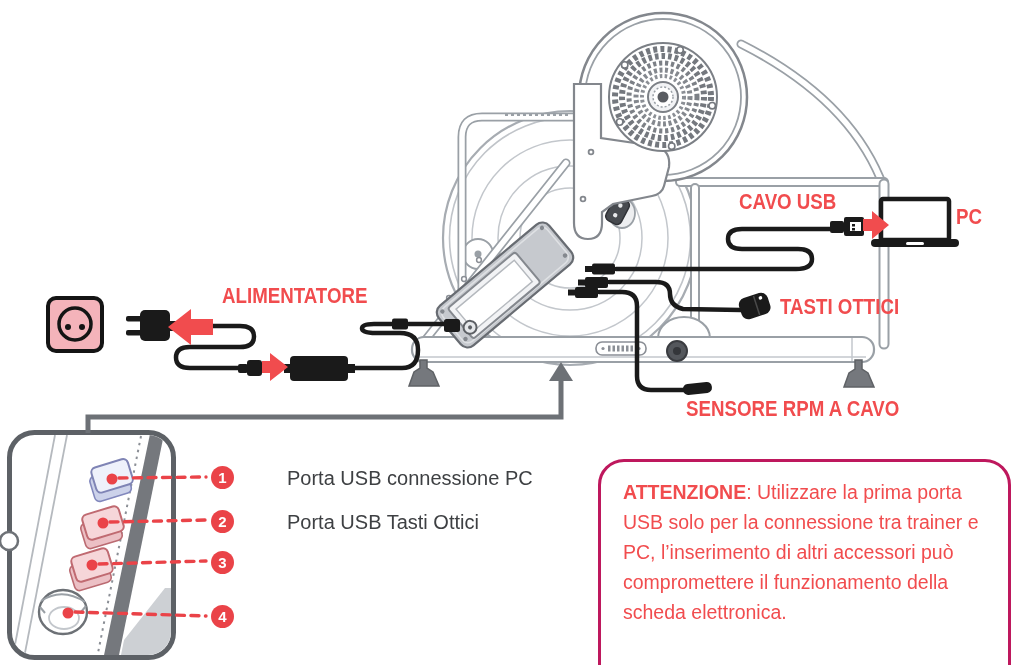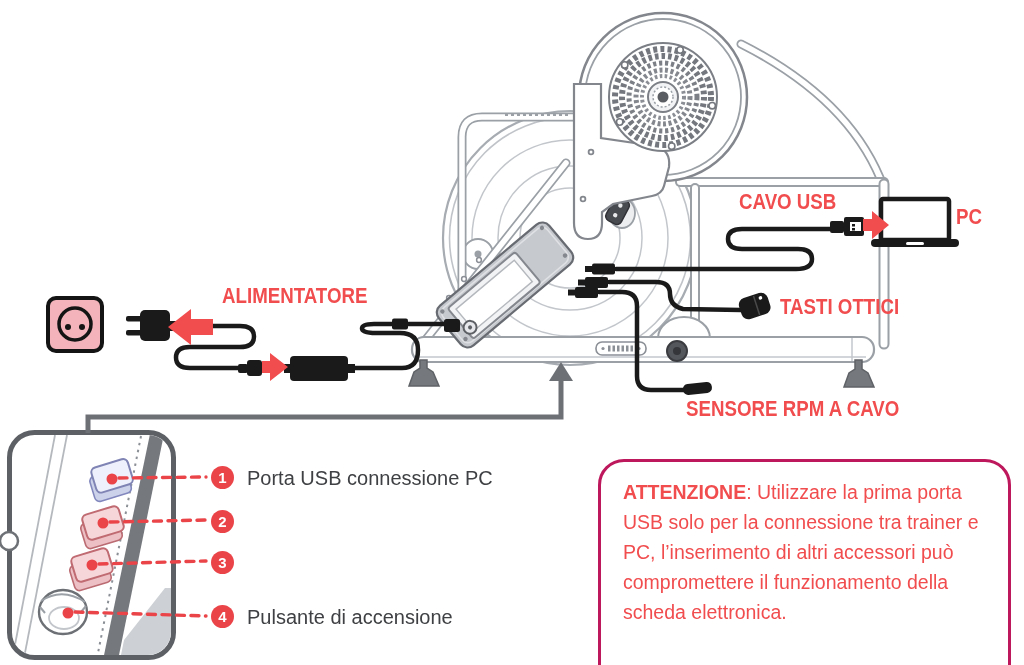"Porta USB connessione PC" .legend-label { margin-left: none -> 40px }
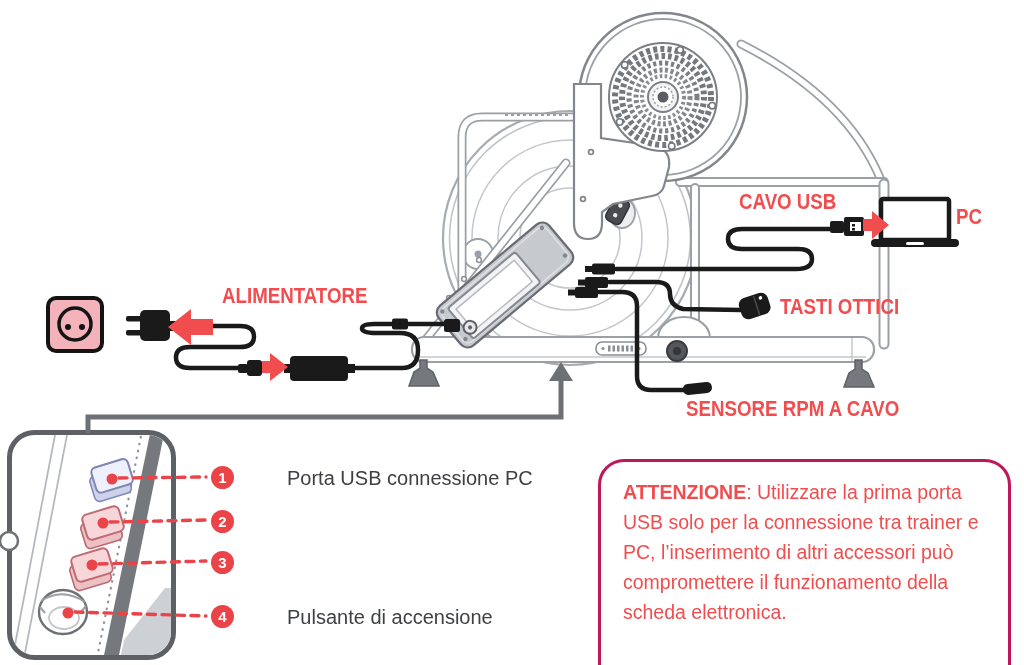"Porta USB Tasti Ottici" div.legend-label { html: none -> <div>Porta USB Tasti Ottici</div> }
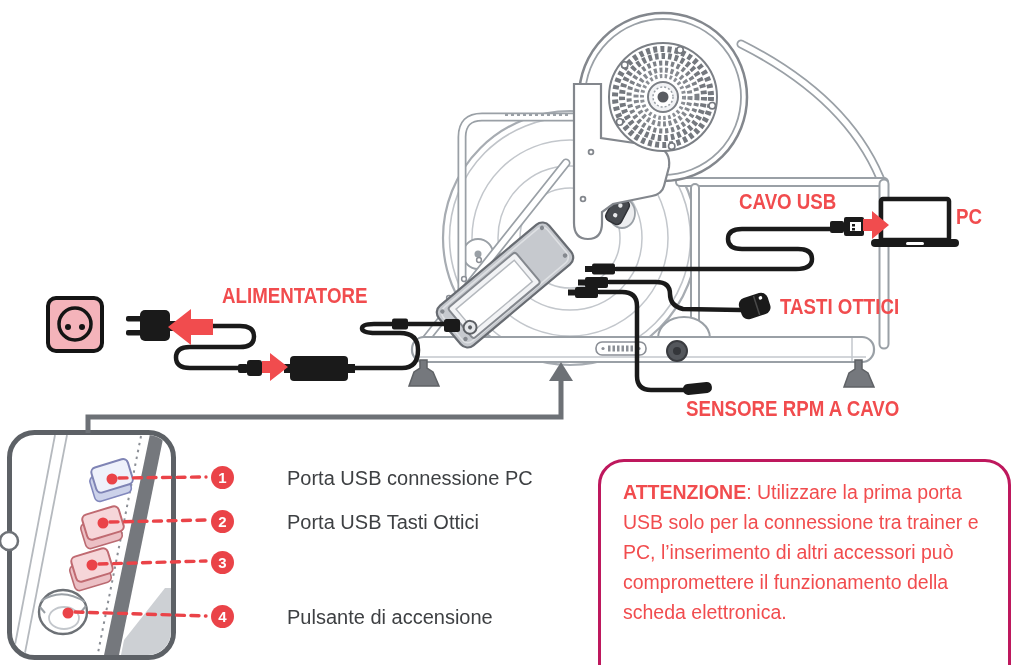"Pulsante di accensione" div.legend-label { html: <div>Pulsante di accensione</div> -> none }
